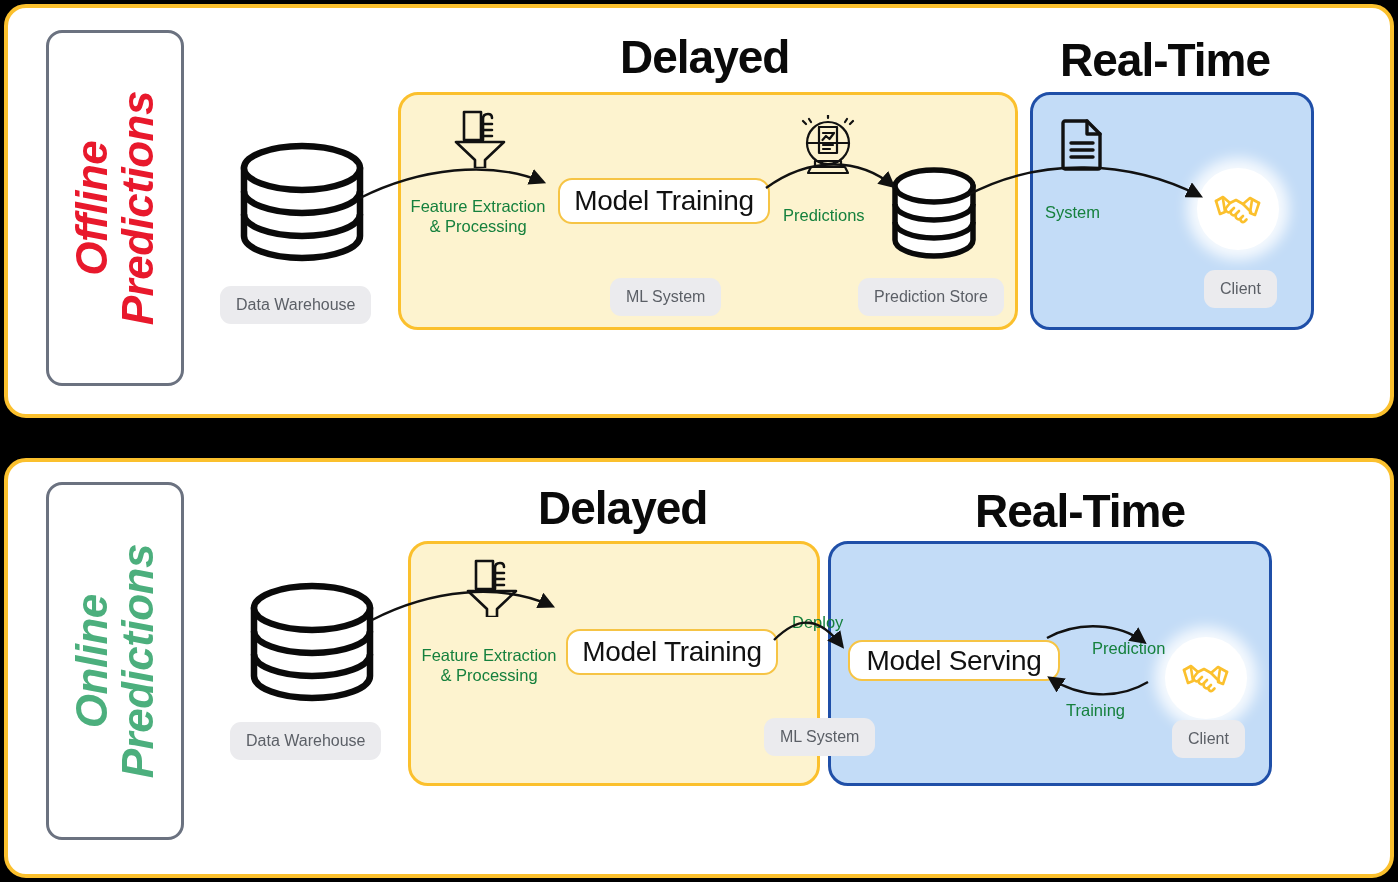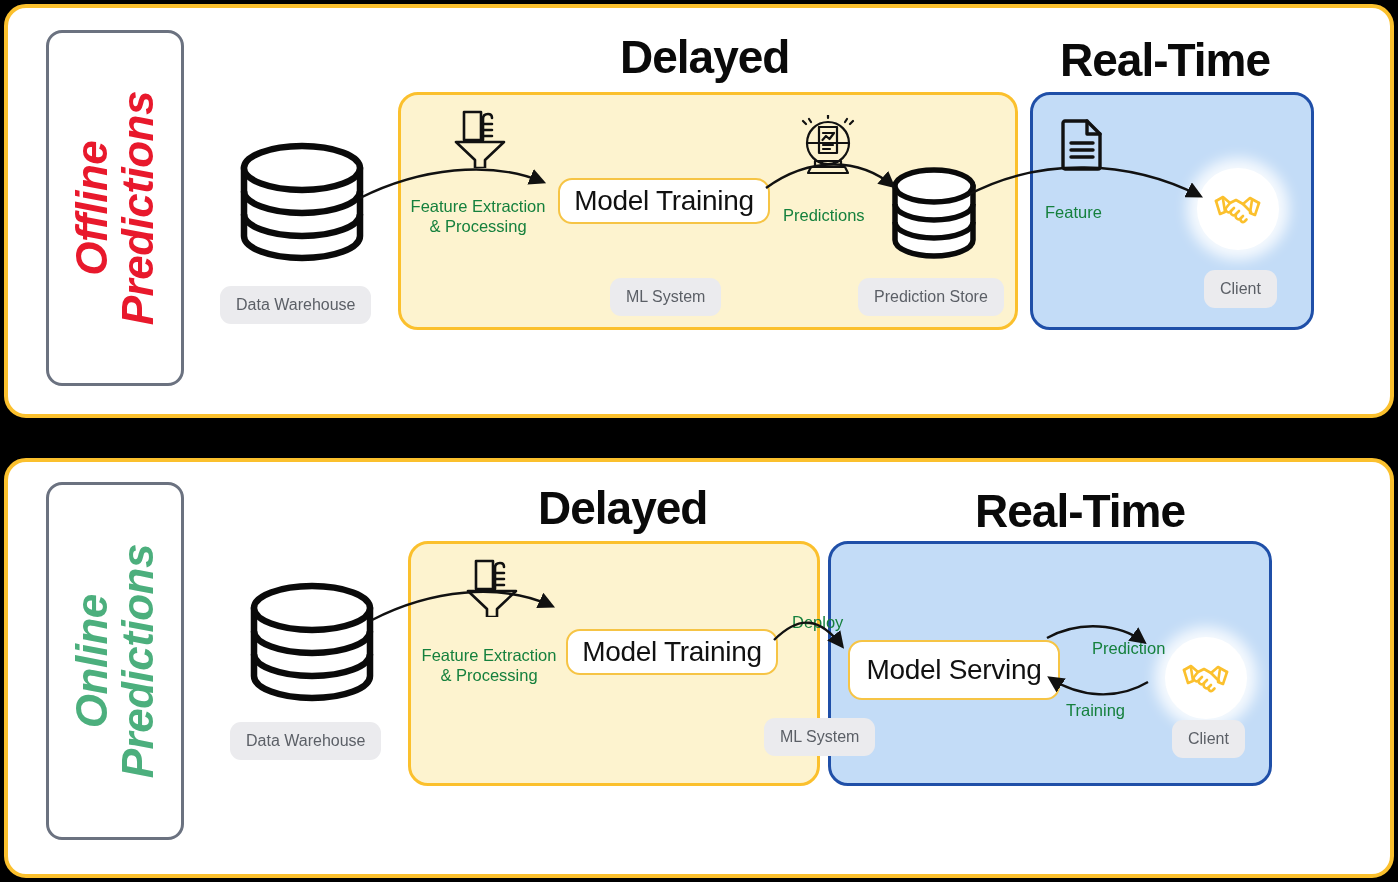"Feature" div.edge-label { text: Feature -> System }
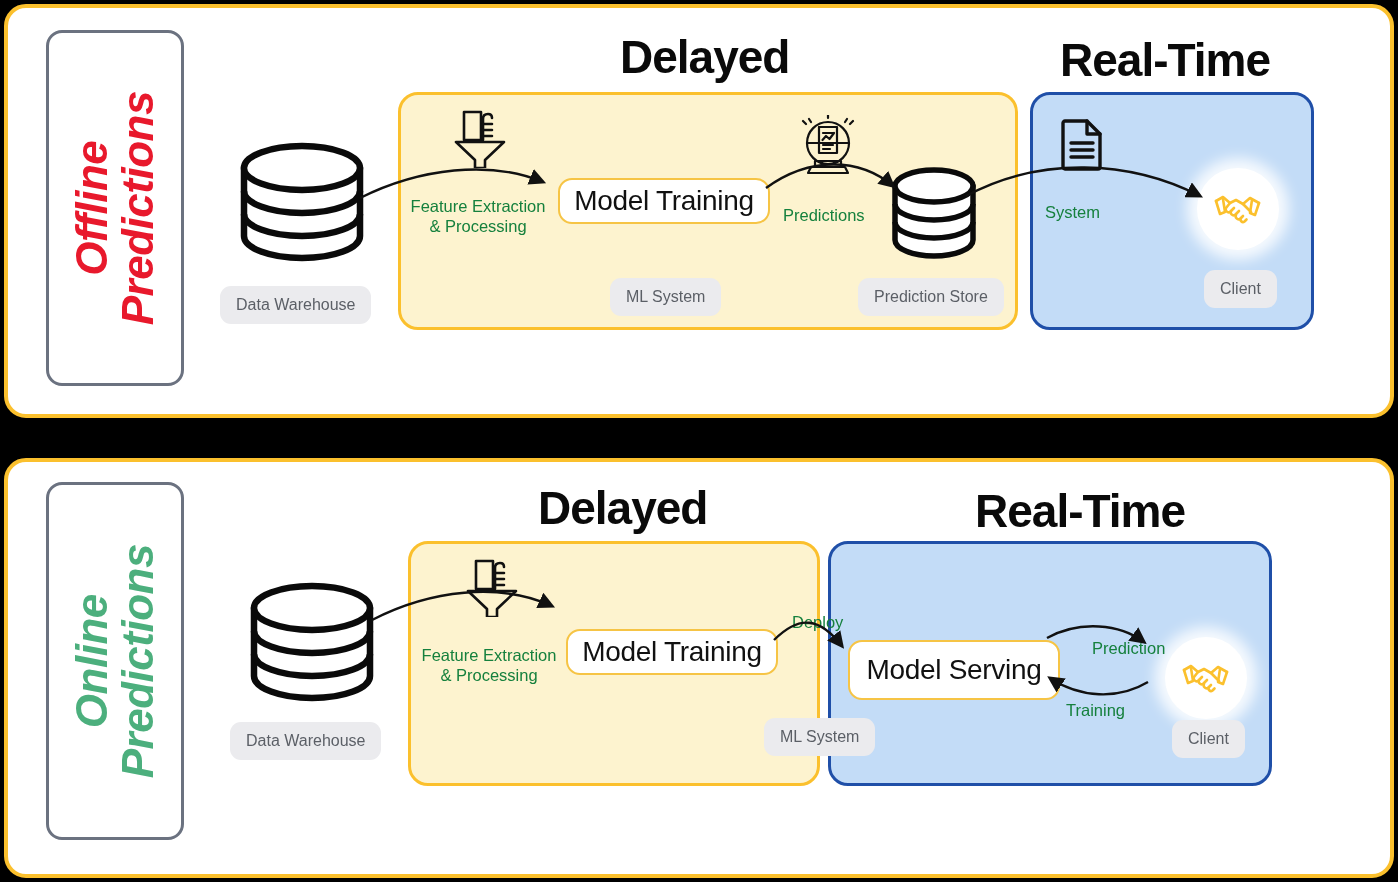"Model Serving" div.node { height: 60px -> 41px }
